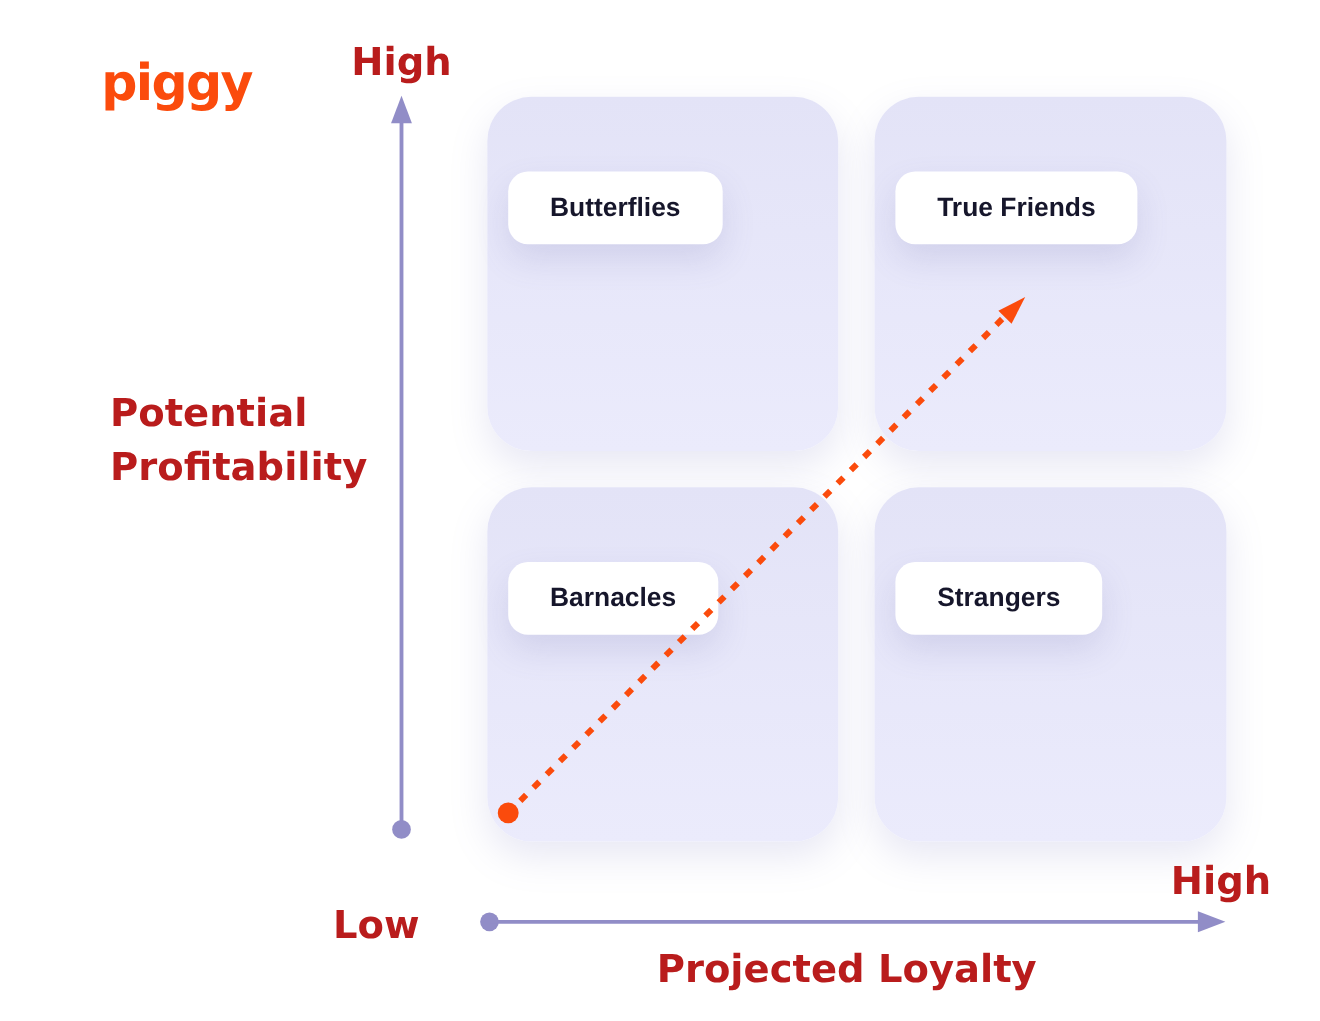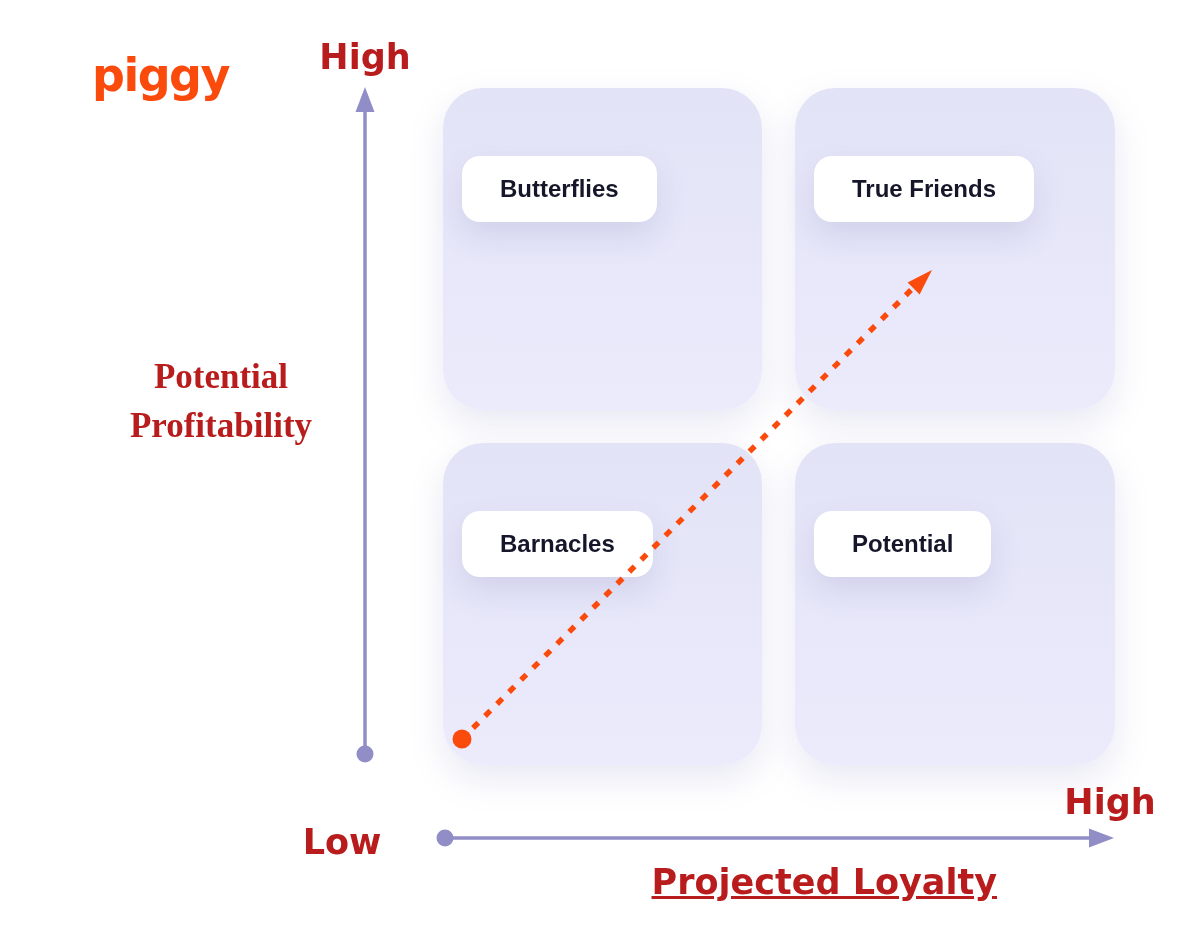"Potential Profitability" .y-title { font-family: Liberation Serif, serif -> none; text-align: center -> left }
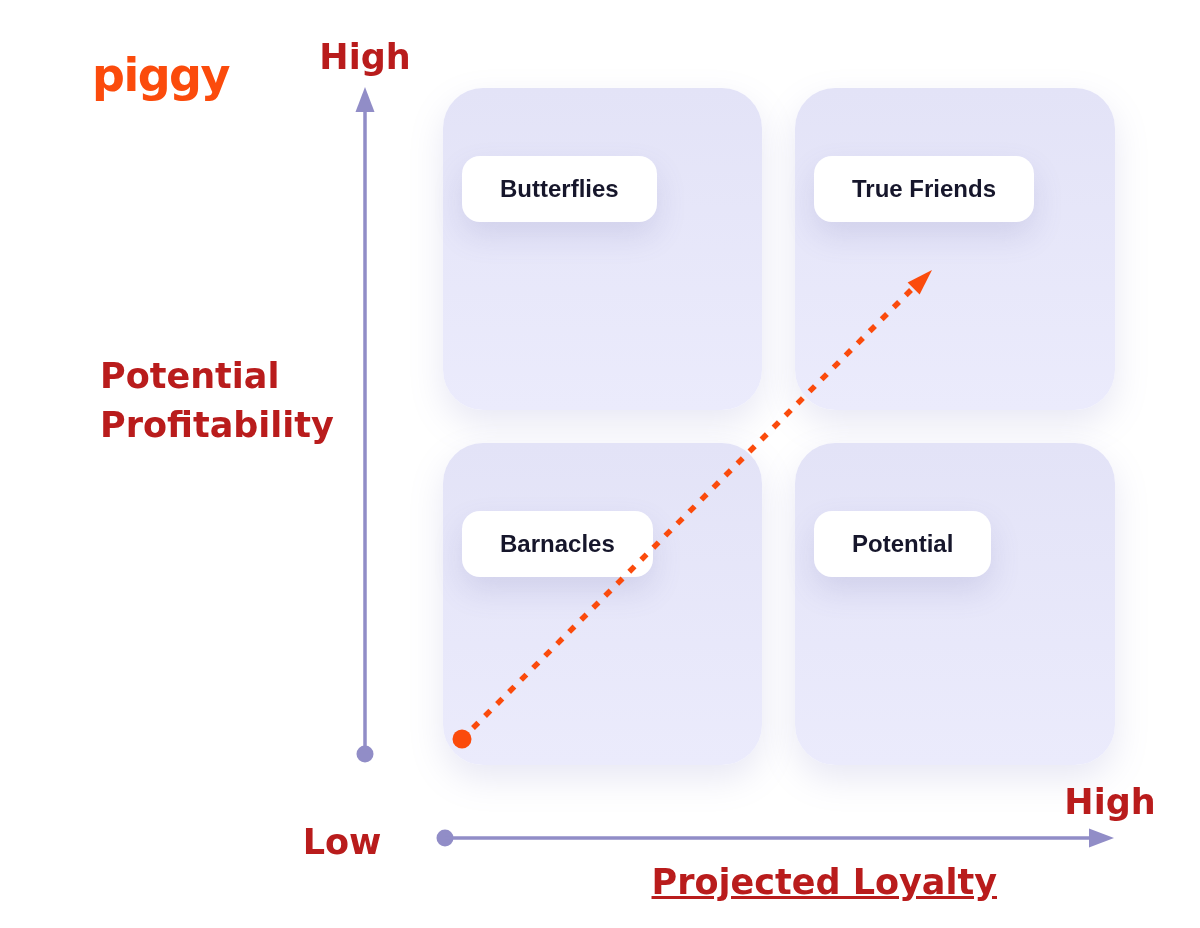"Potential" div.pill { text: Potential -> Strangers }
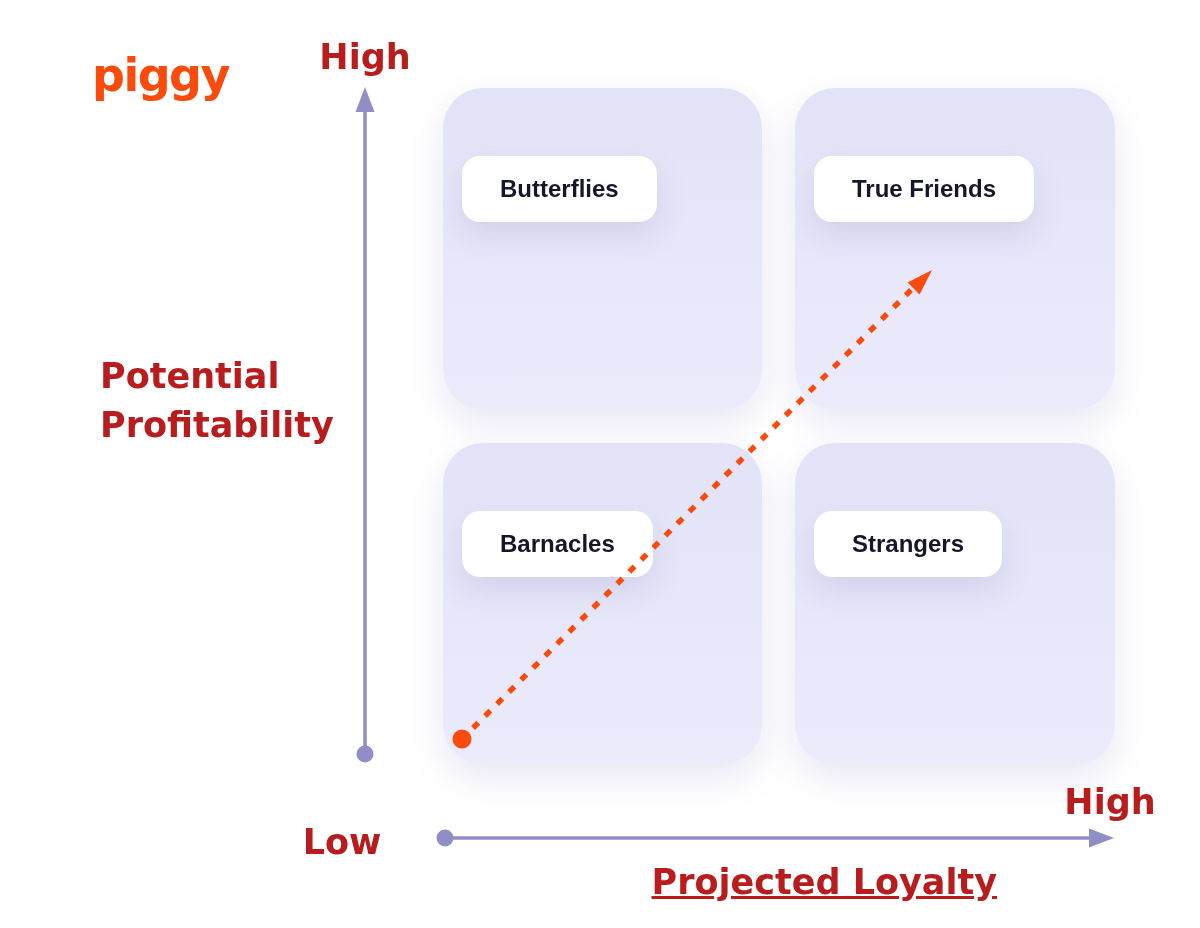"Projected Loyalty" .x-title { text-align: right -> left; text-decoration: underline -> none }
